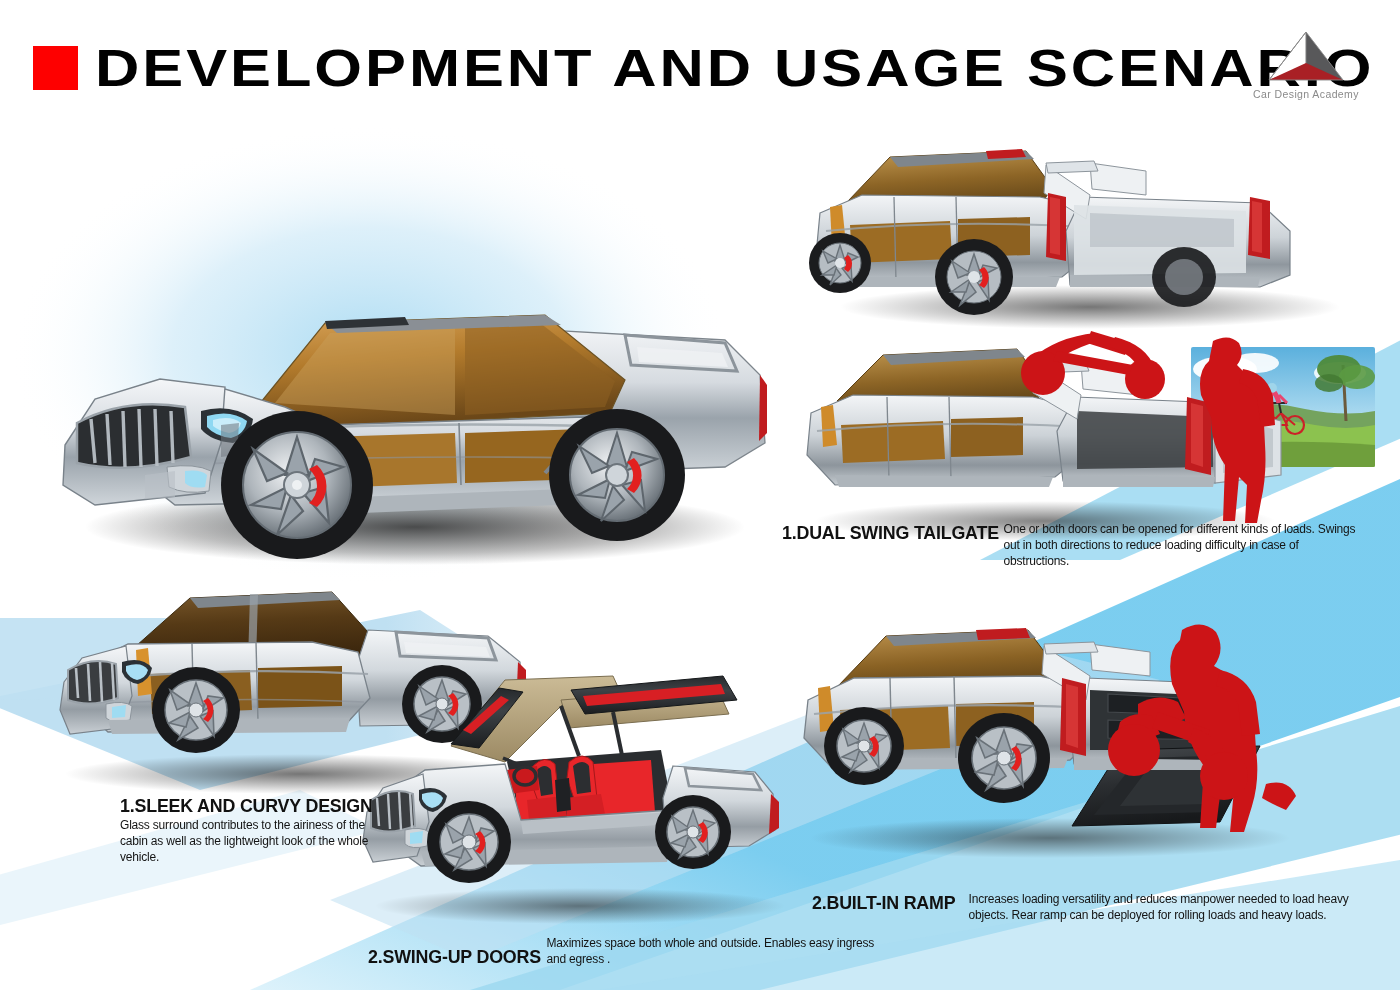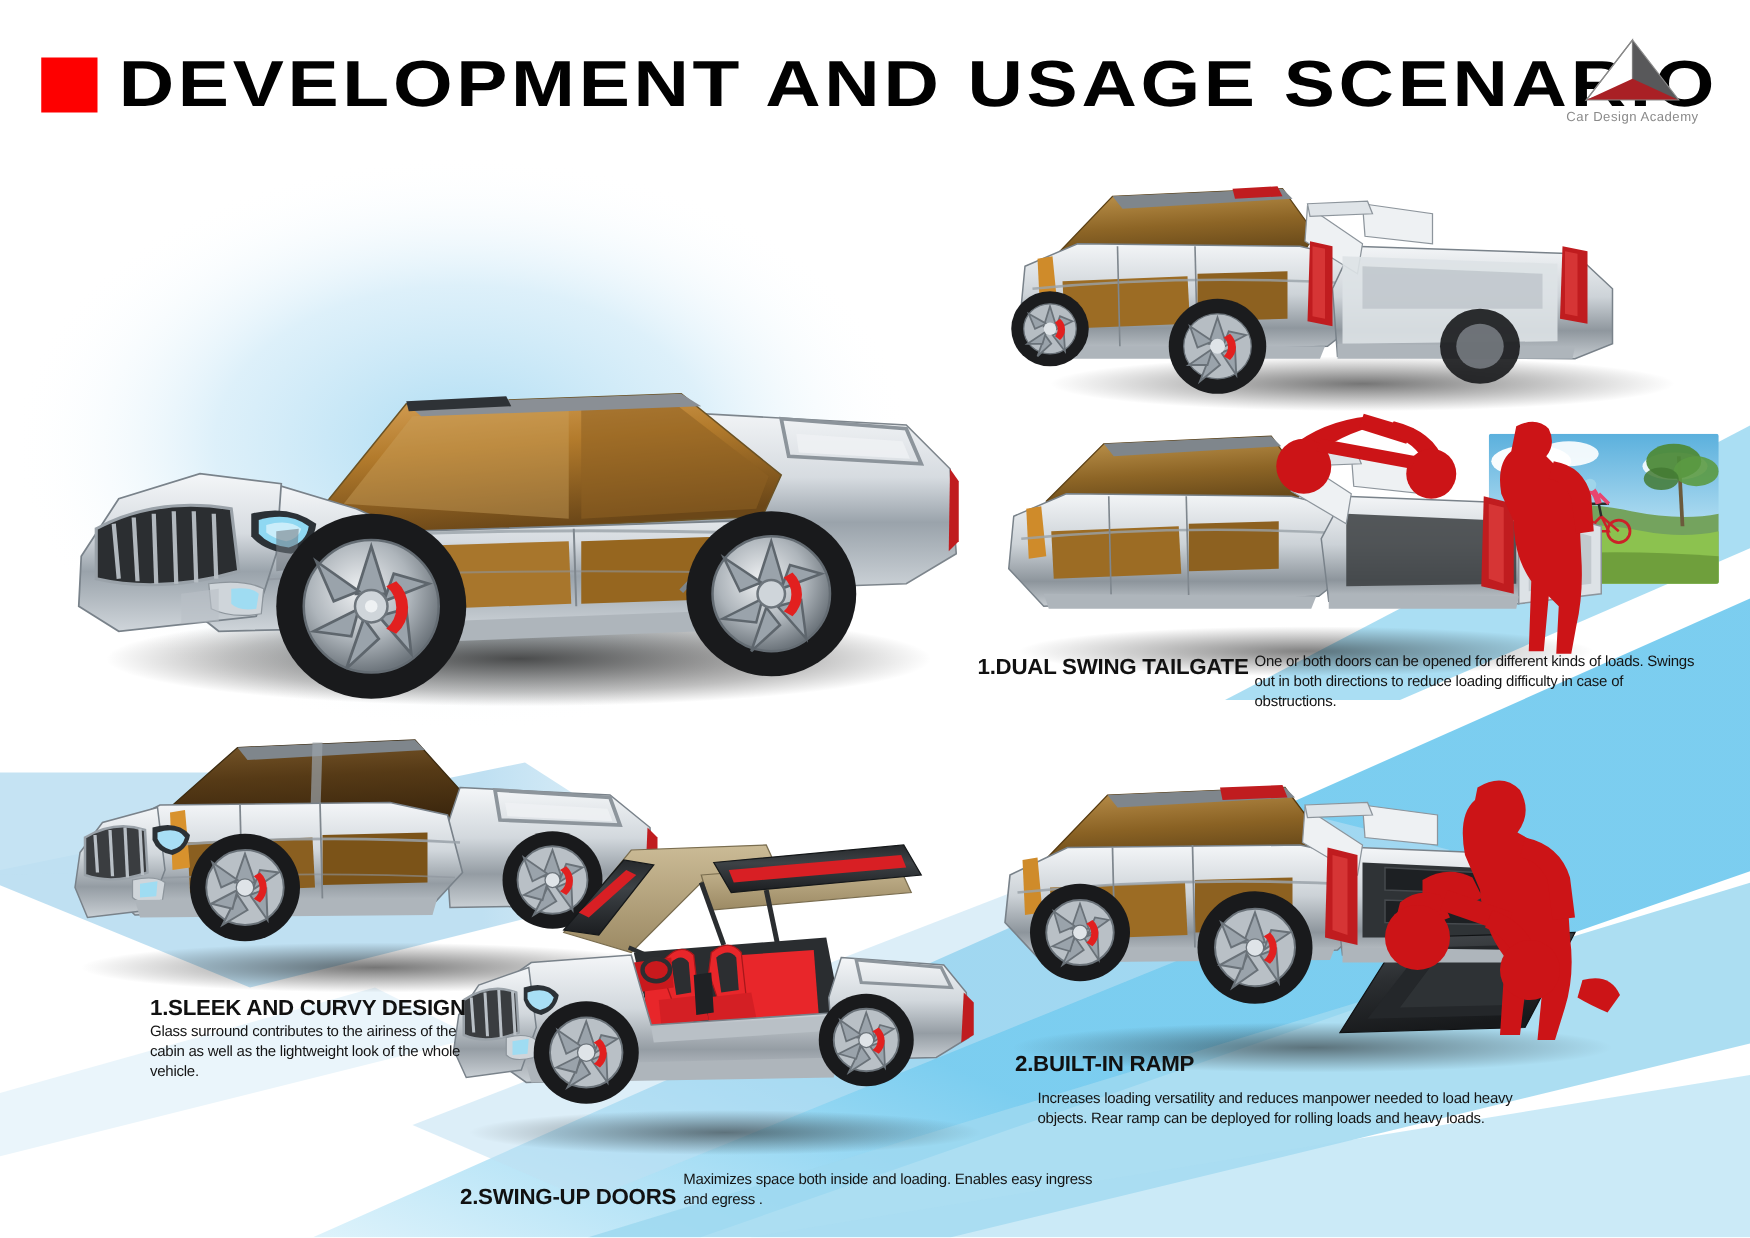"2.BUILT-IN RAMP" div.caption { flex-direction: column -> none; top: 840px -> 892px }
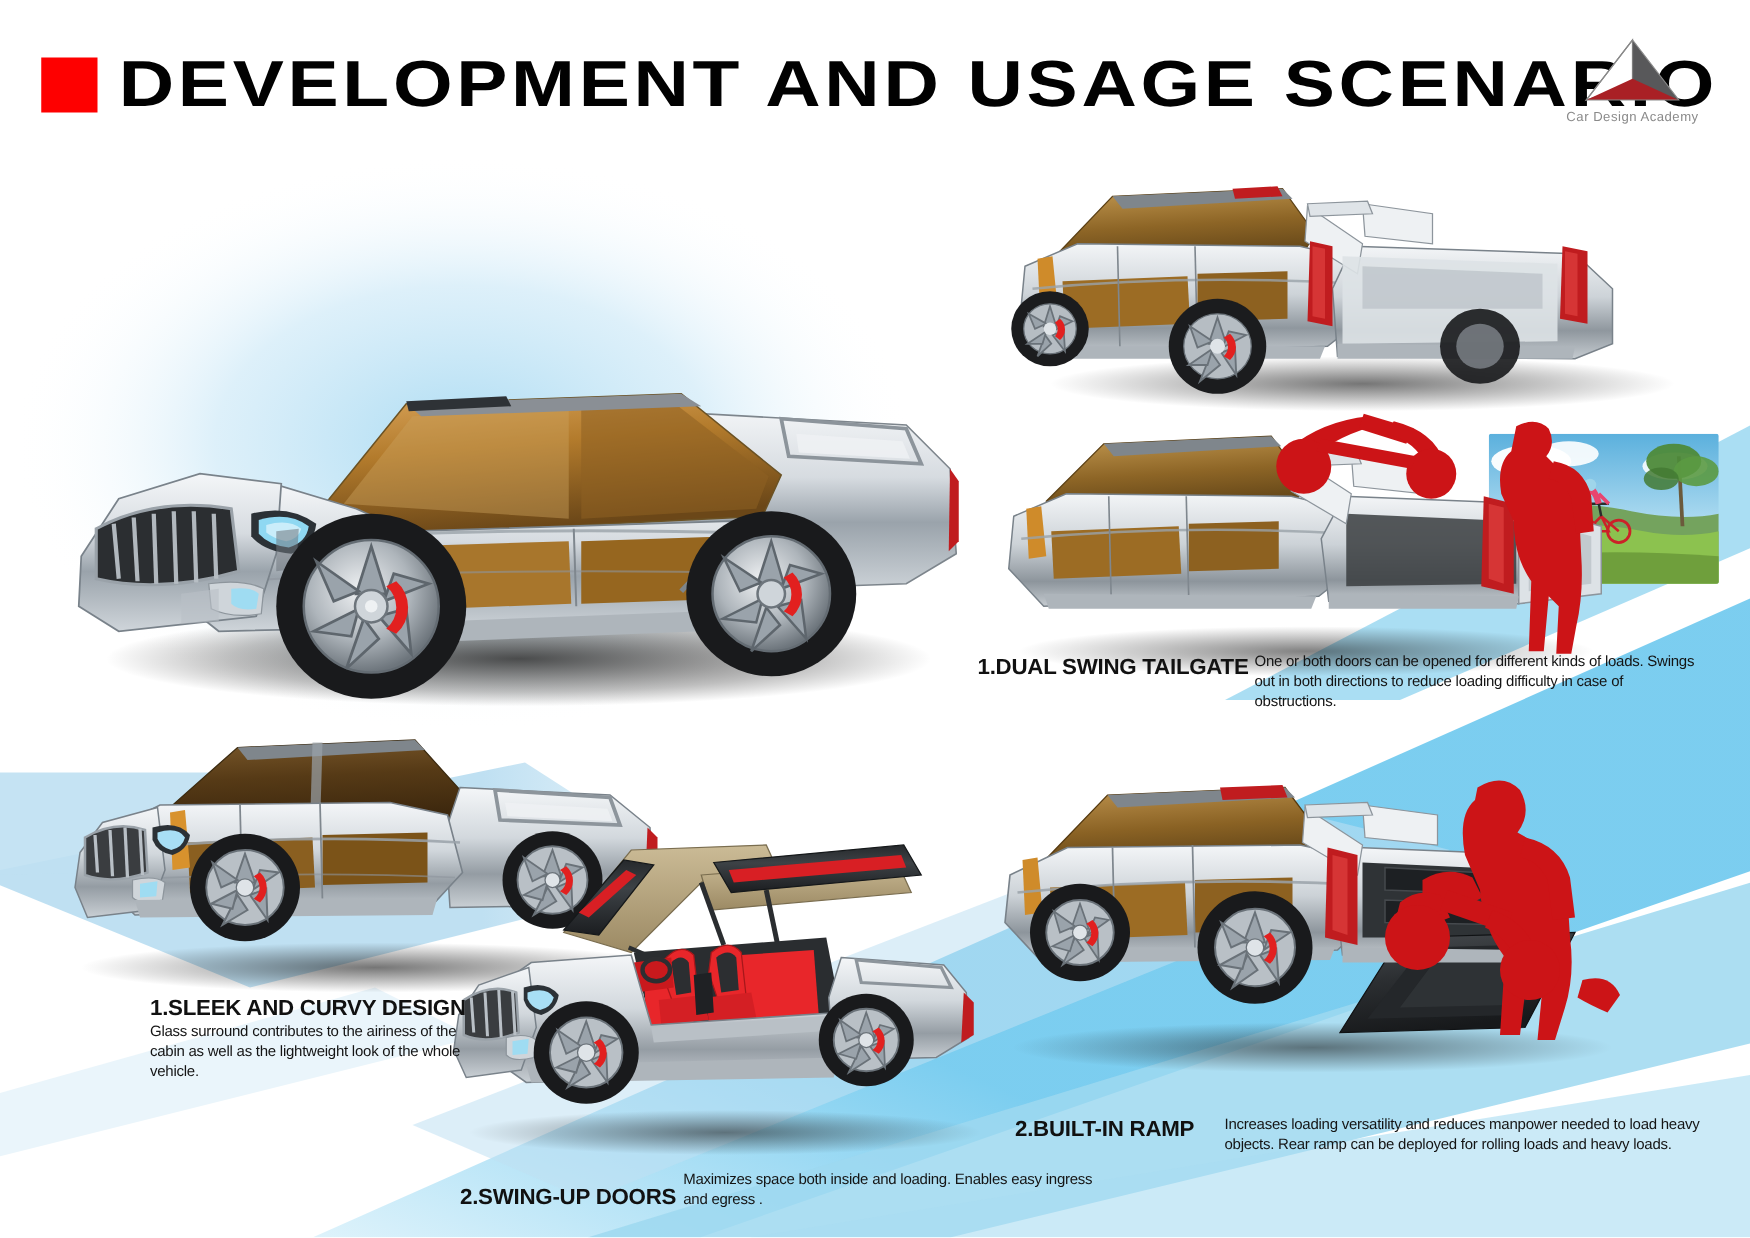"Increases loading versatility and" div.cap-body { margin-left: 18px -> 7px }
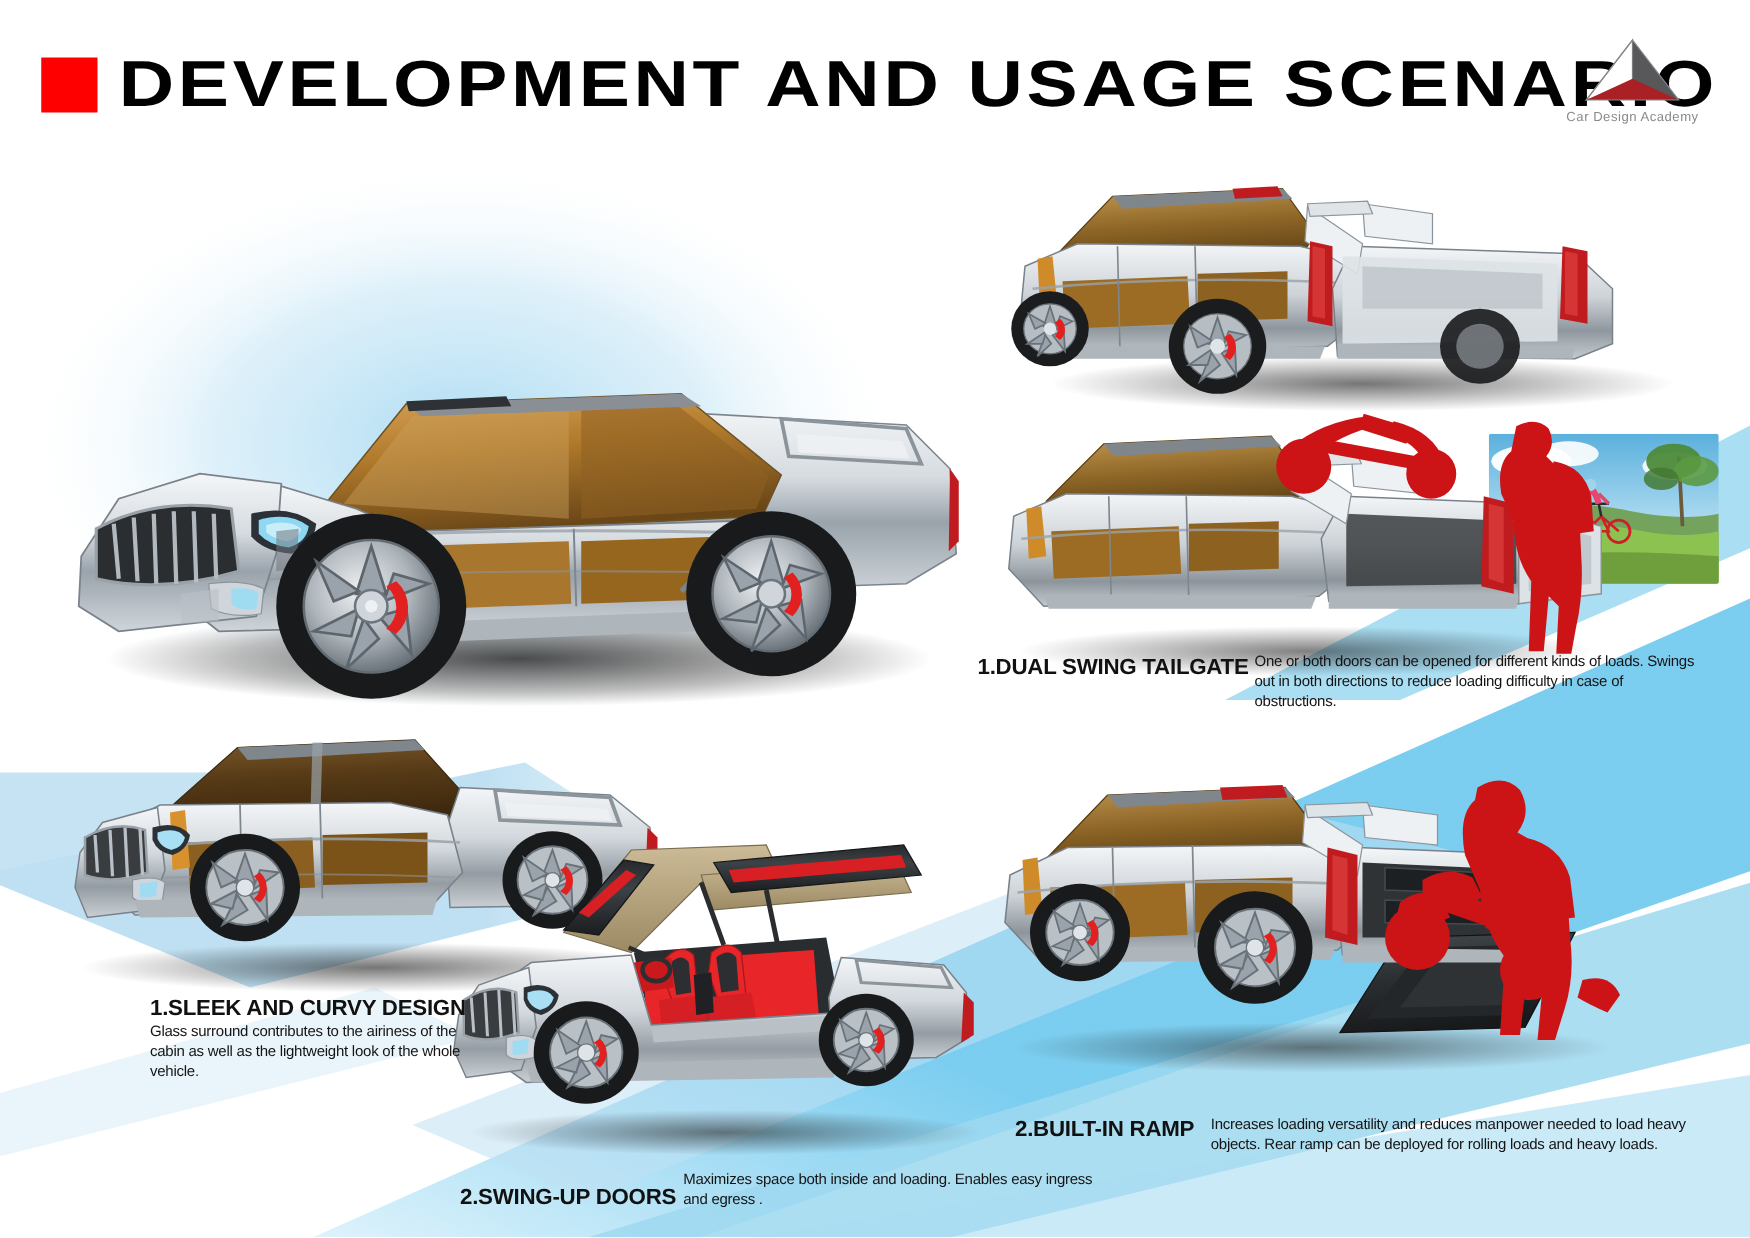"Maximizes space both inside and" div.cap-body { text: inside and loading -> whole and outside }
